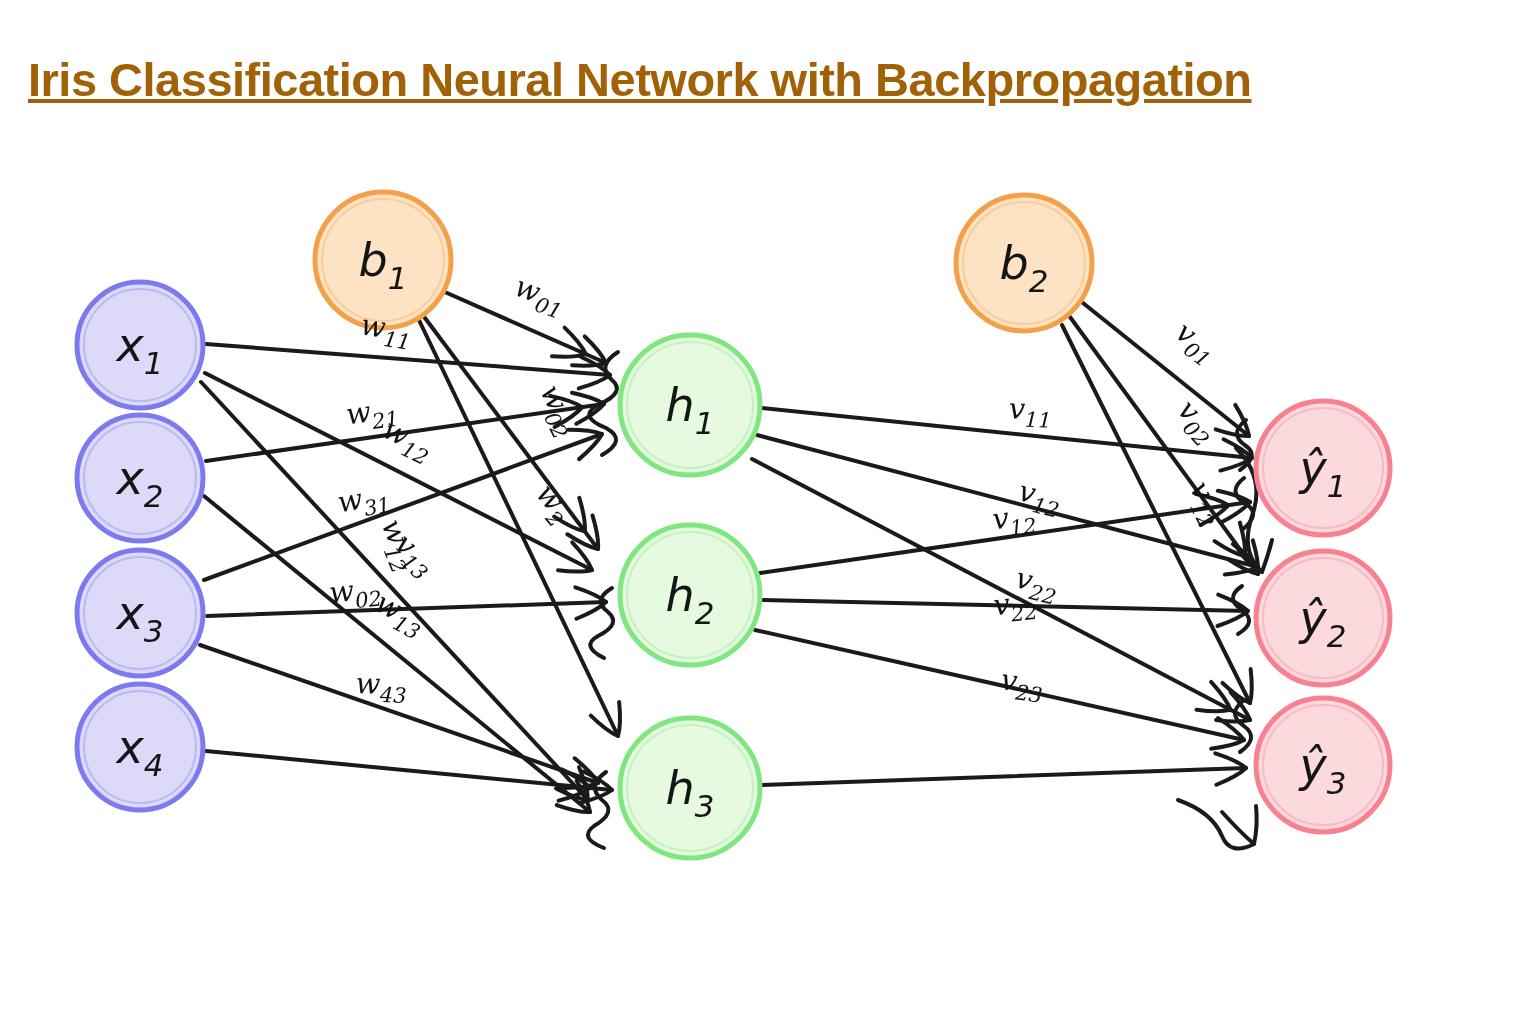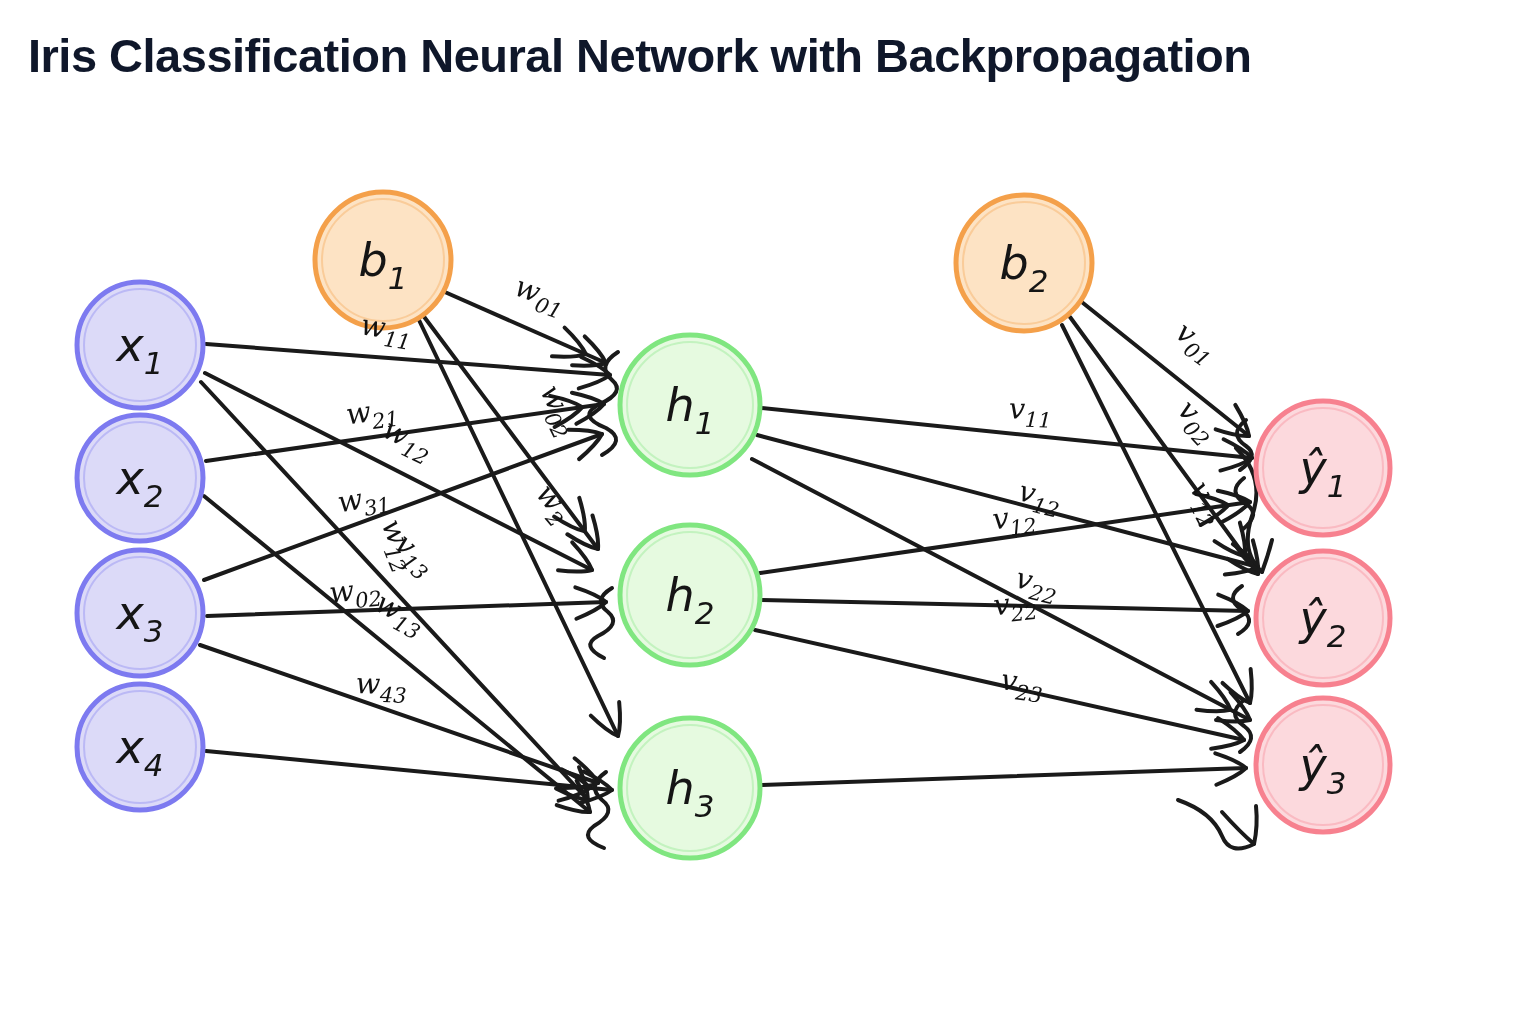"Iris Classification Neural Network with" .title { color: #0f172a -> #a16207; text-decoration: none -> underline; top: 28px -> 52px }
